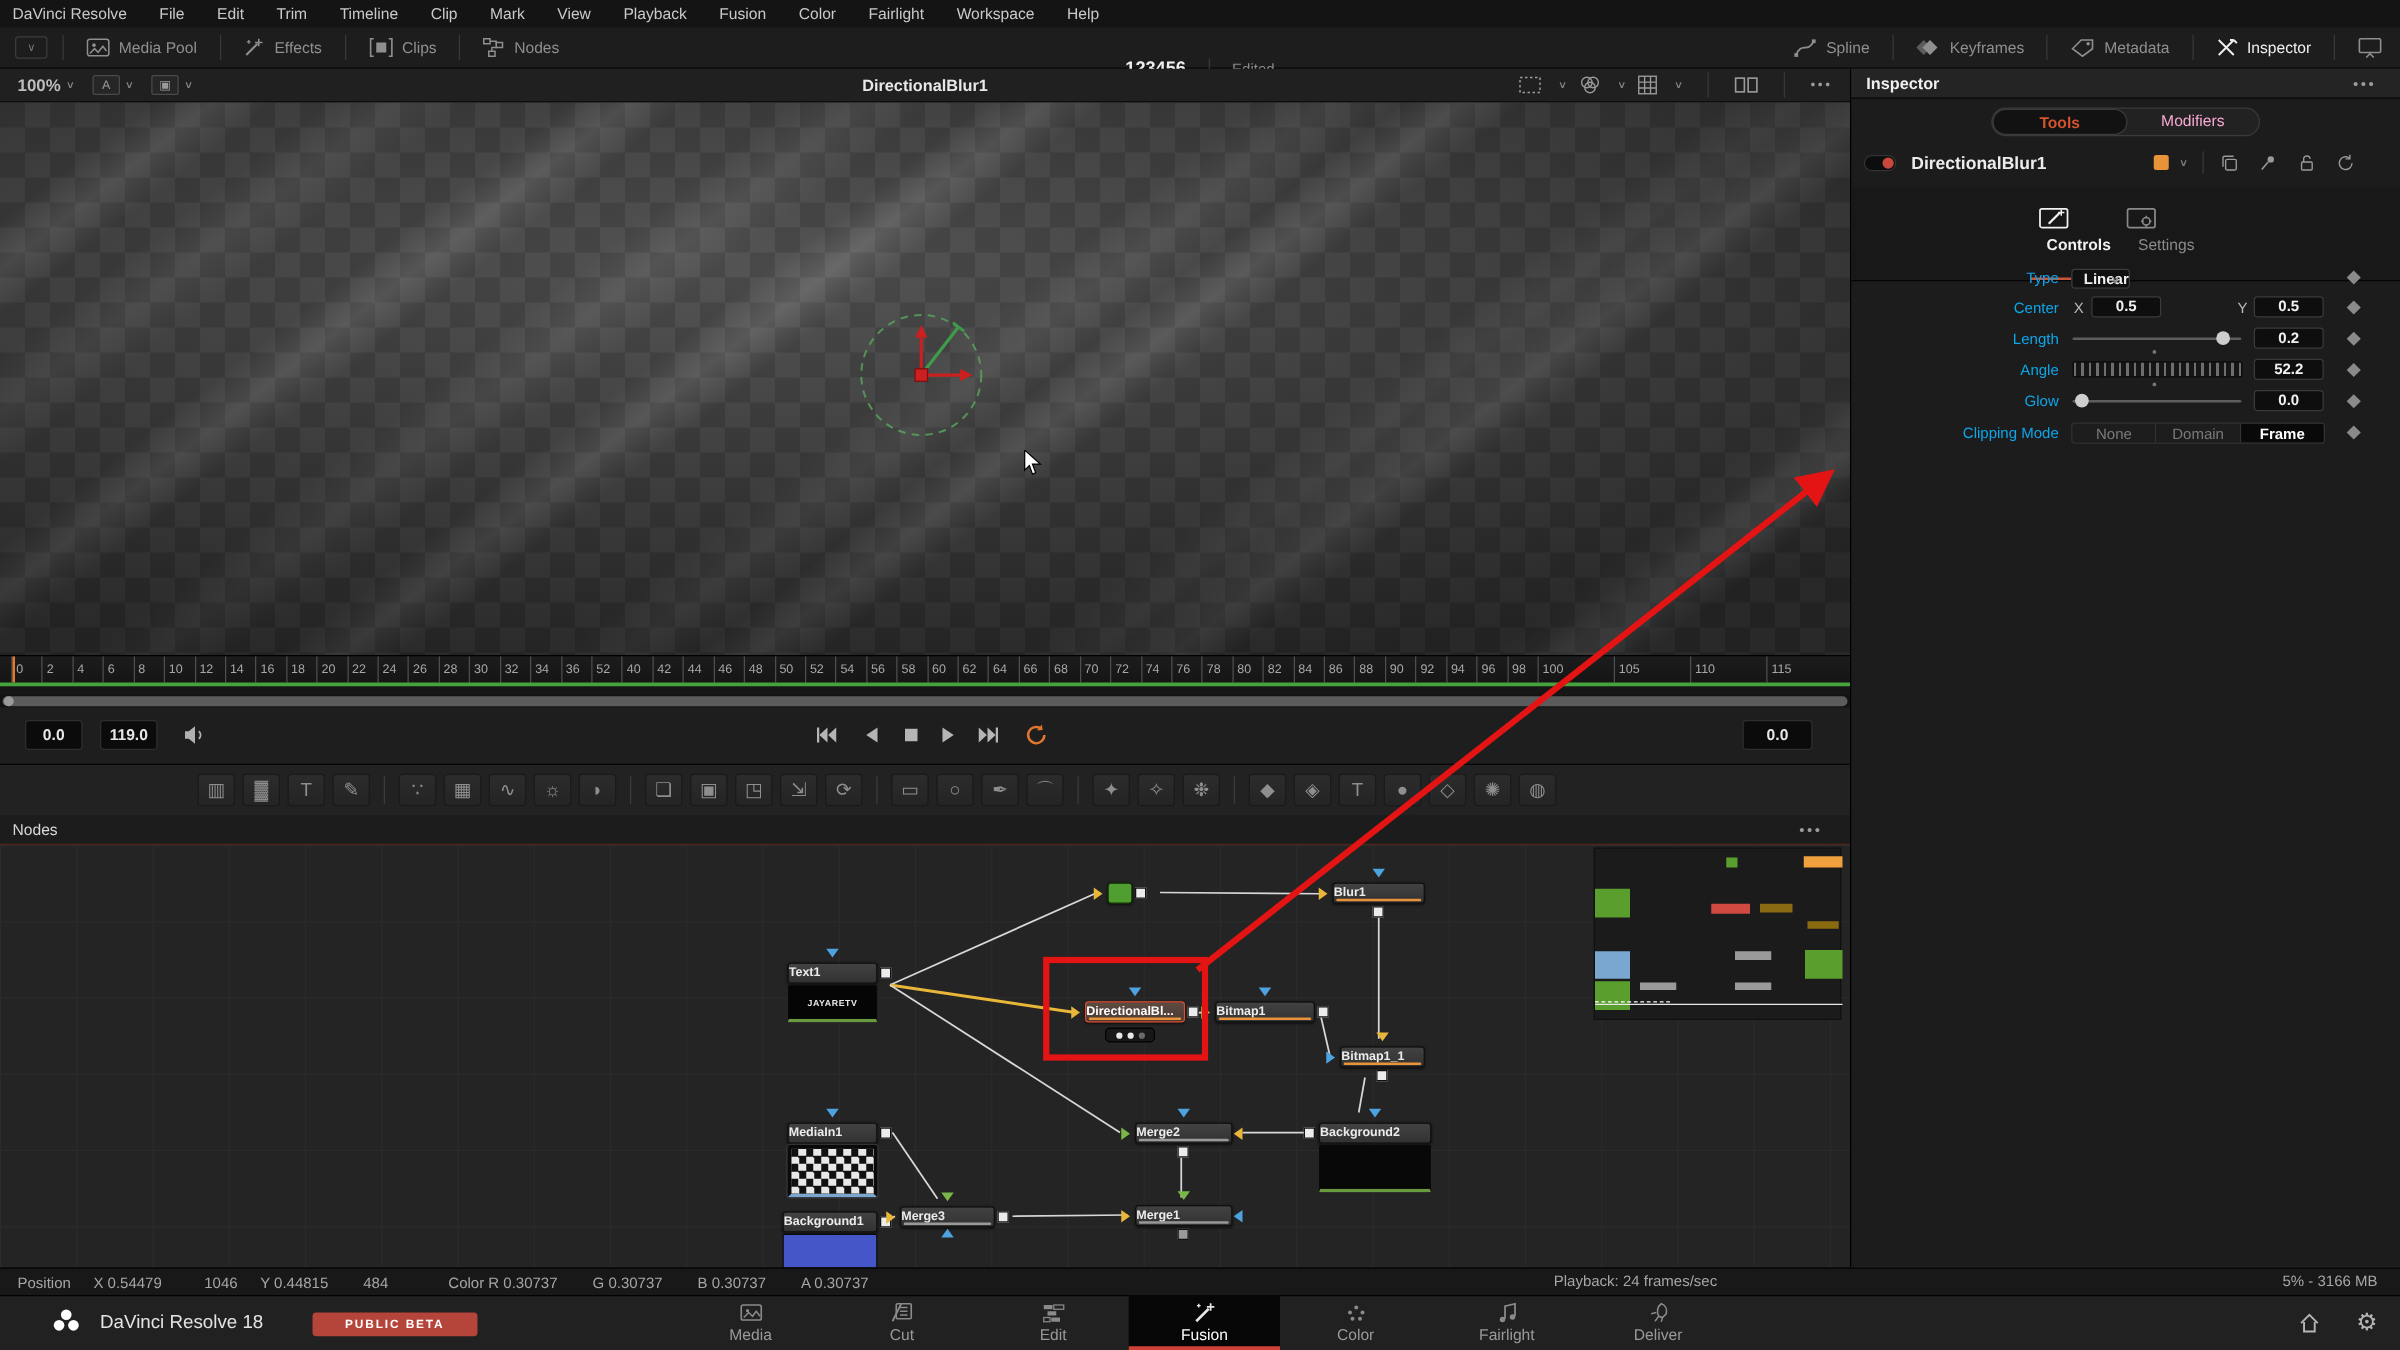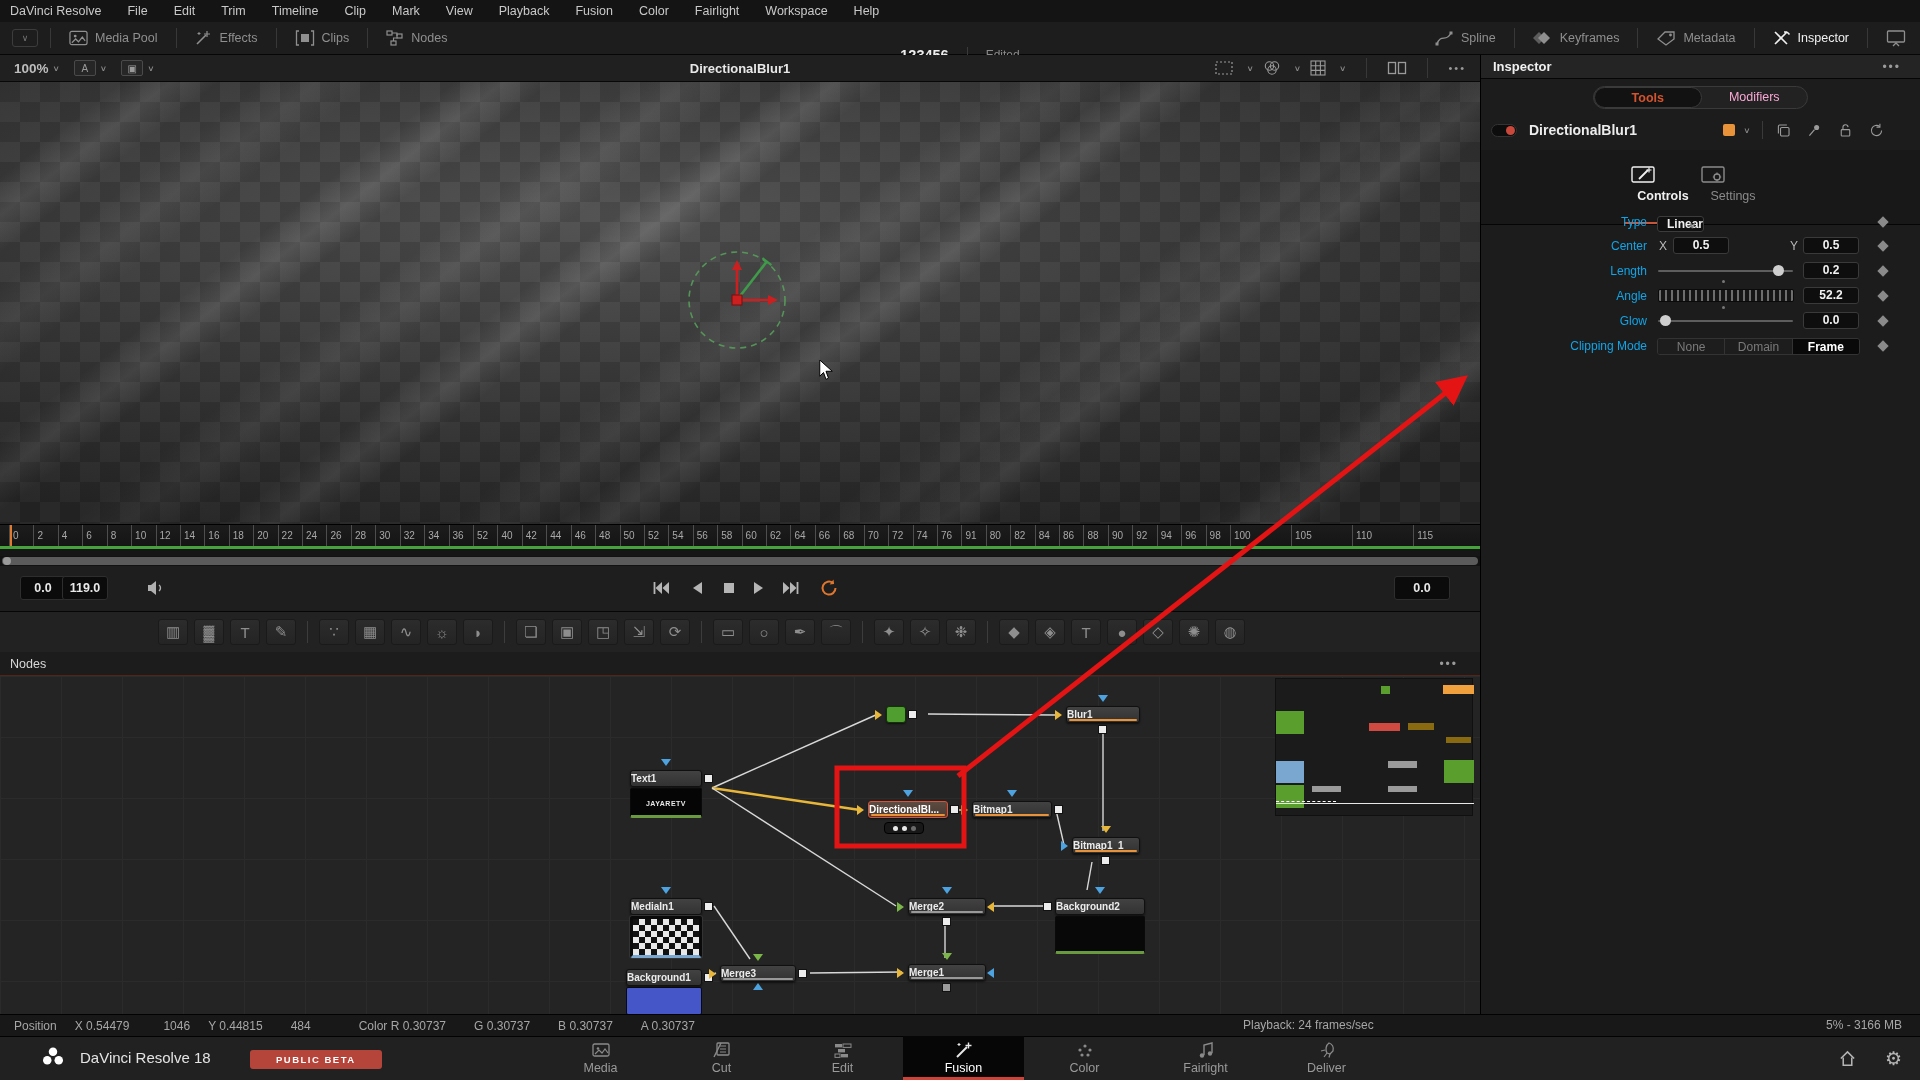"91" span.tick-label { text: 91 -> 78 }
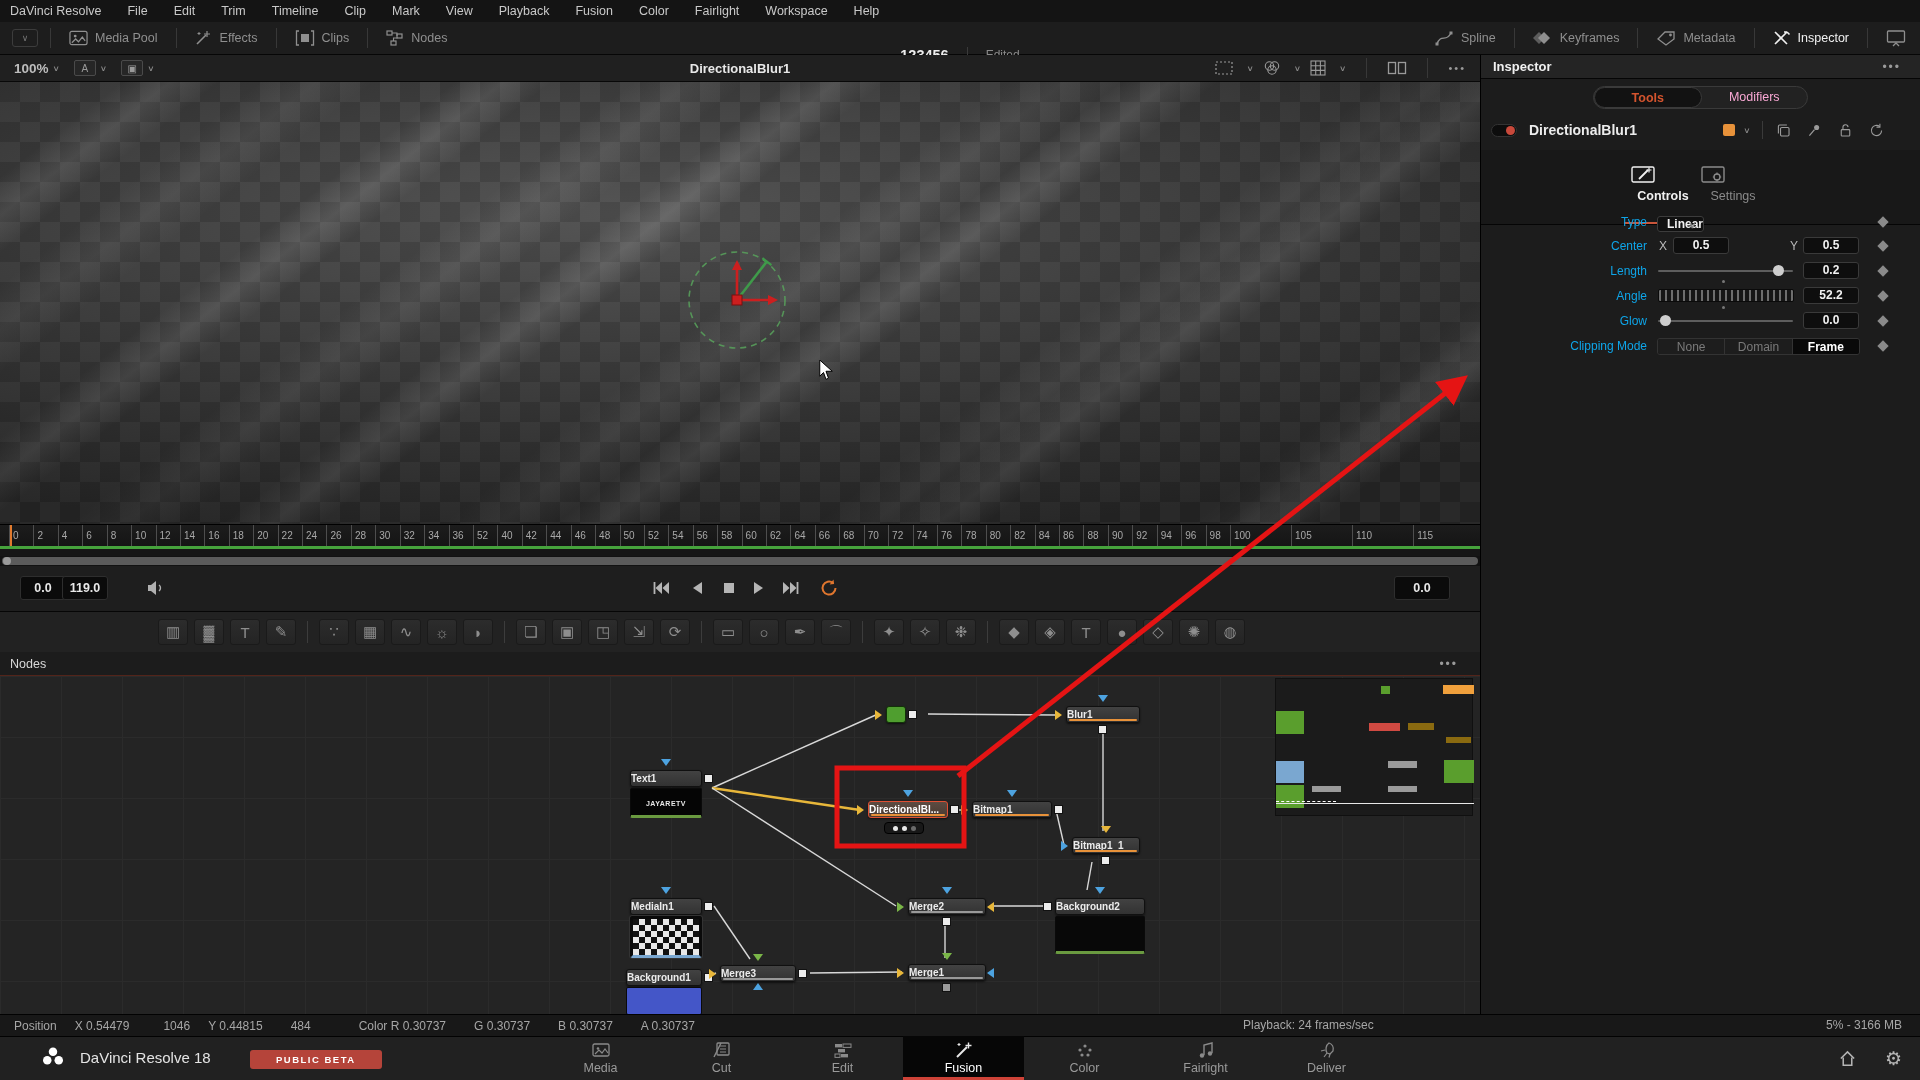"119.0" div.tbox { left: 62px -> 80px }
